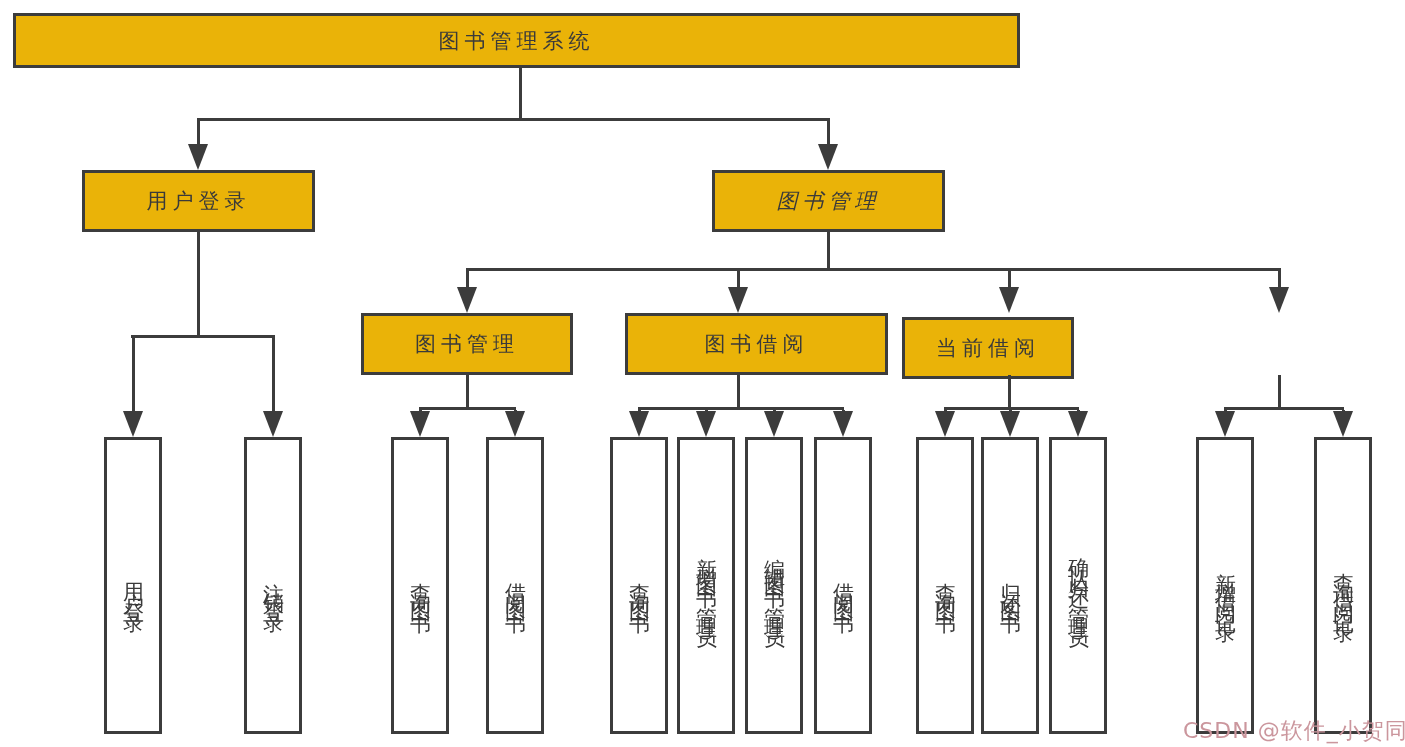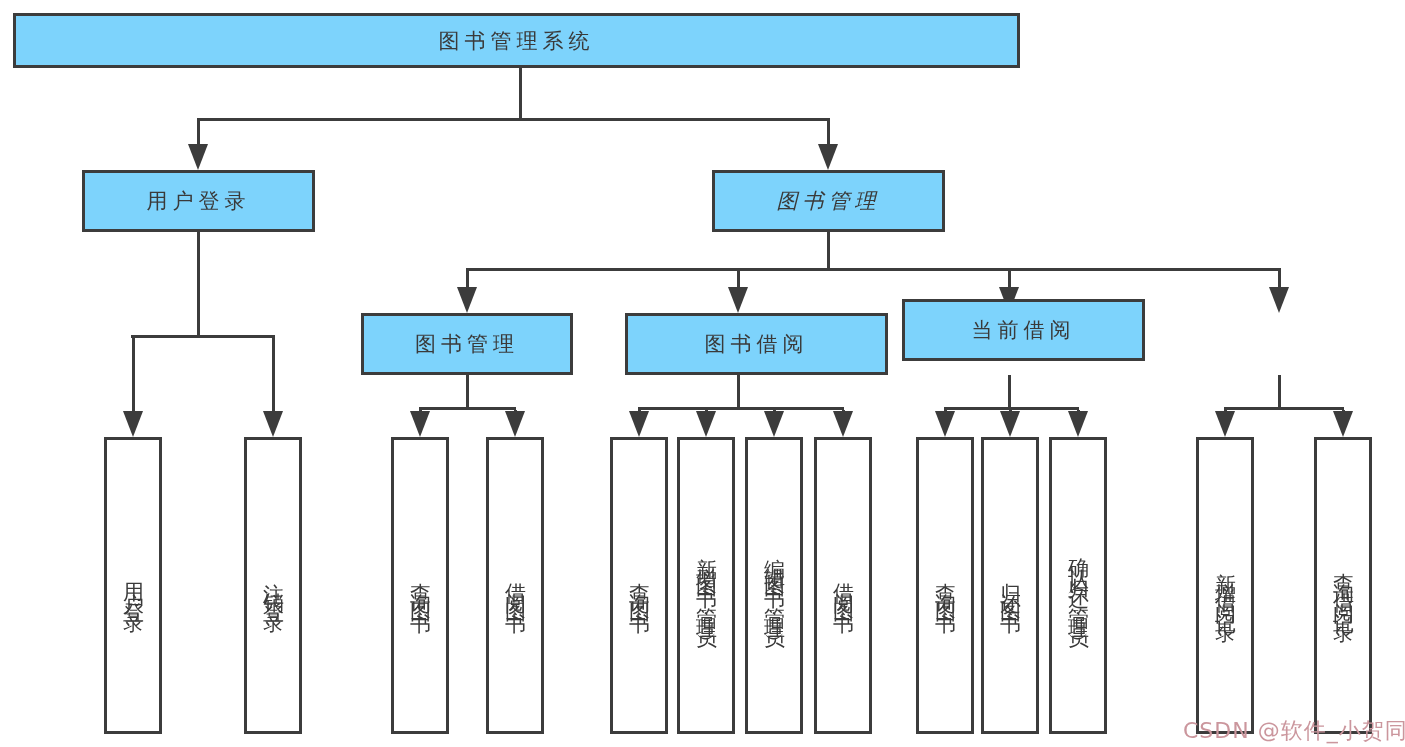"图书管理系统" .box { background: #7dd3fc -> #eab308 }
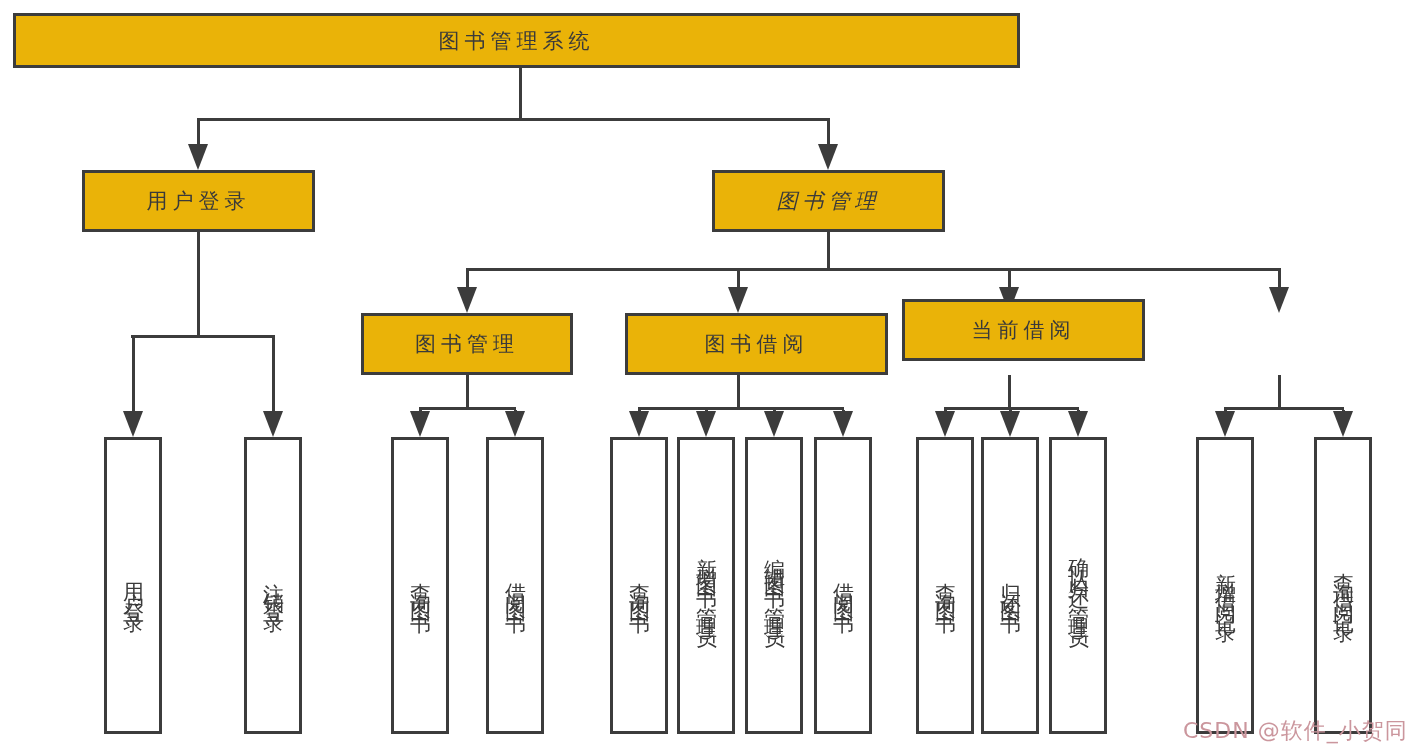"当前借阅" div.box { top: 299px -> 317px; width: 243px -> 172px }
